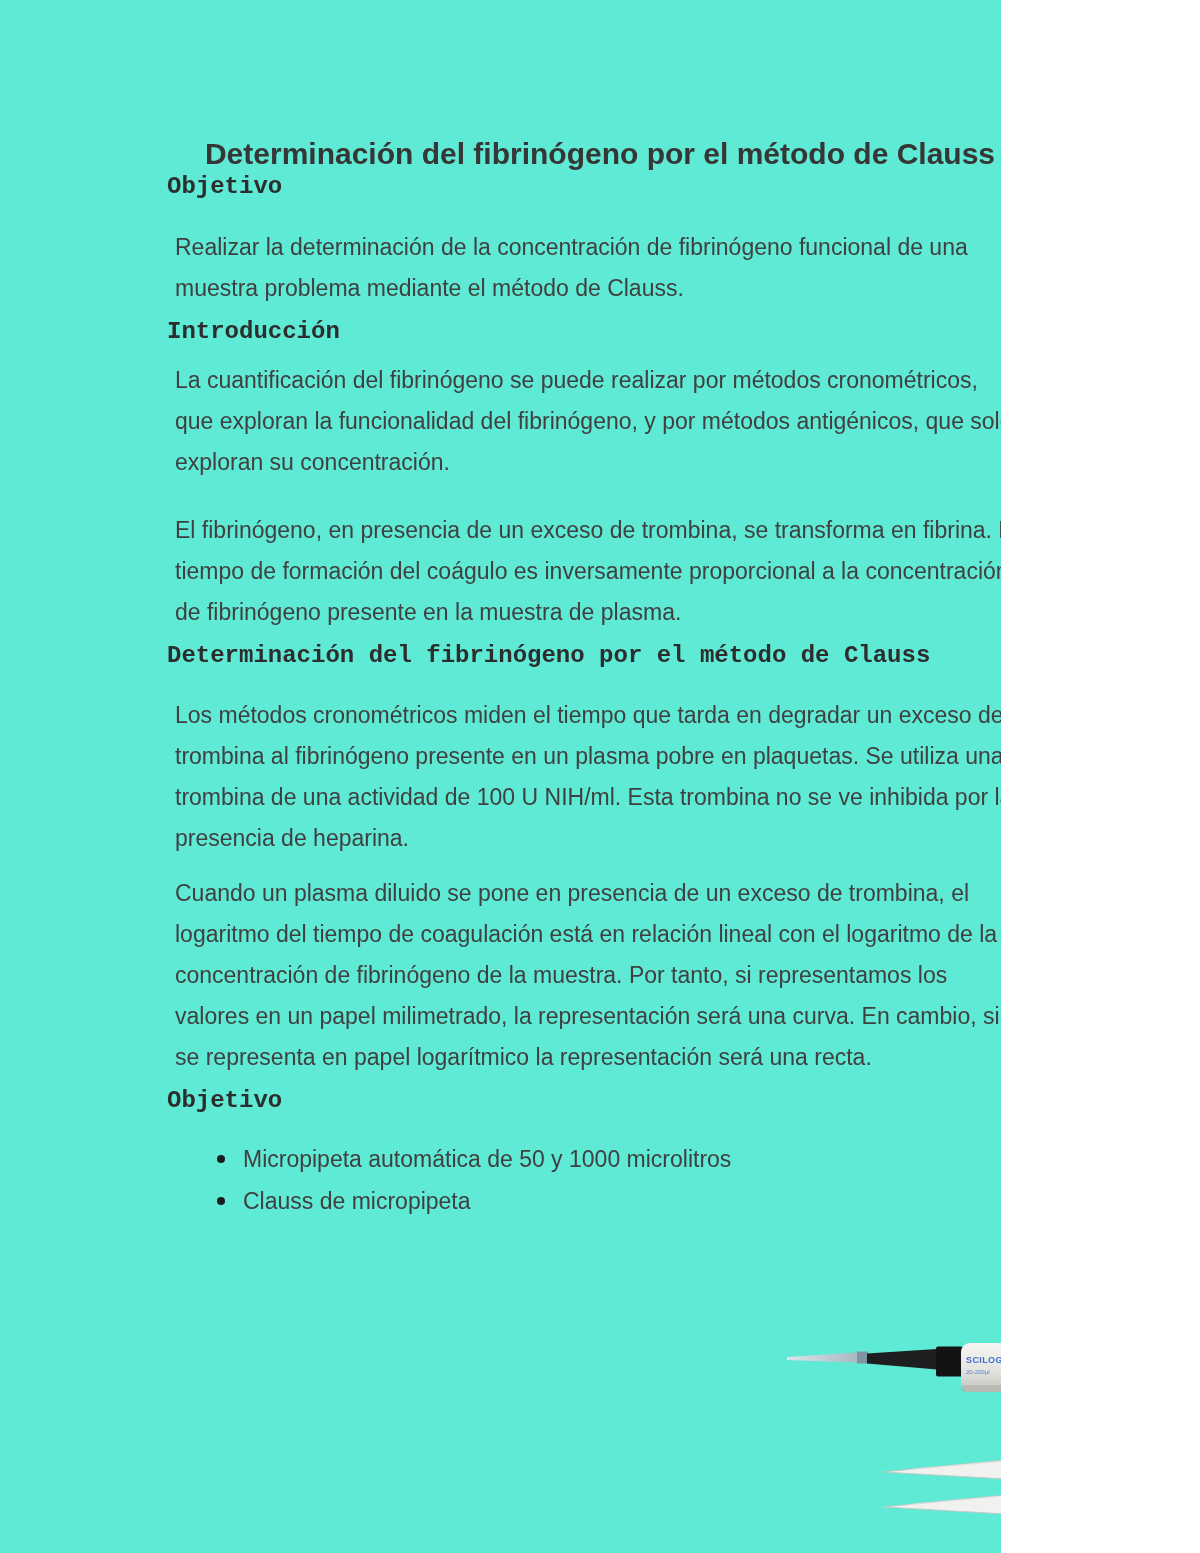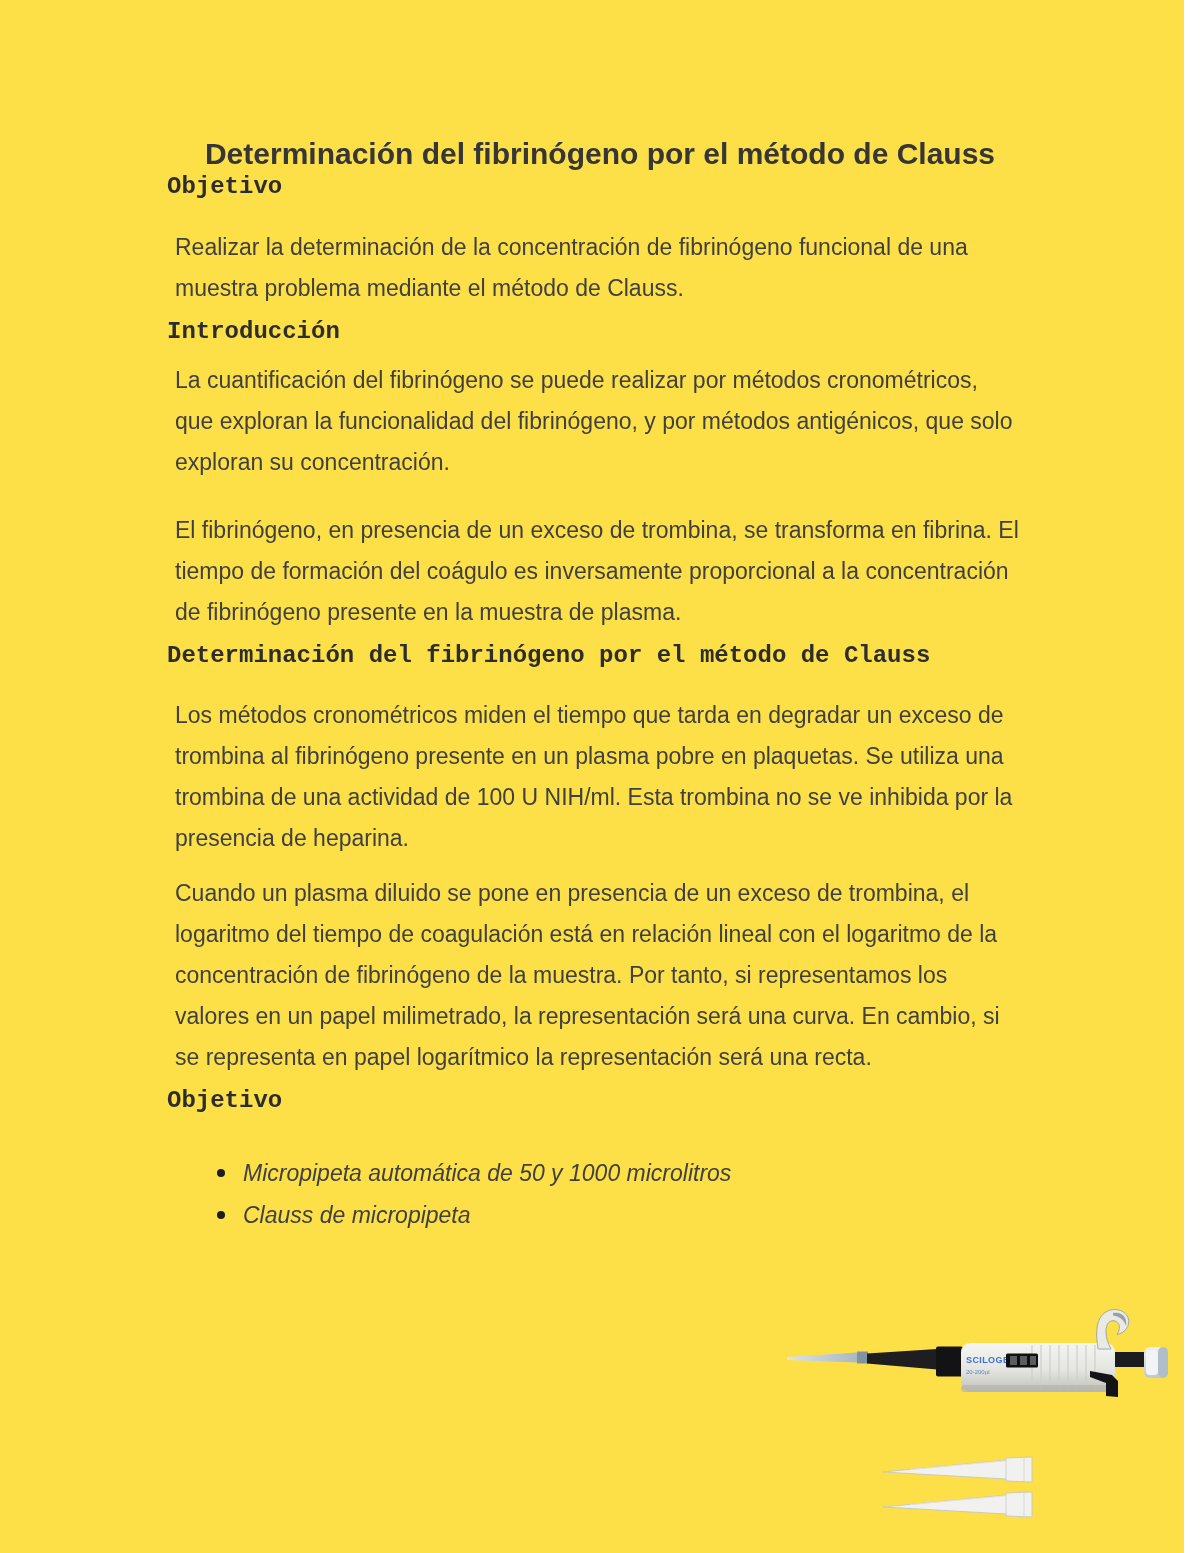"Determinación del fibrinógeno por el" .page { background: #fde047 -> #5eead4; width: 1184px -> 1001px }
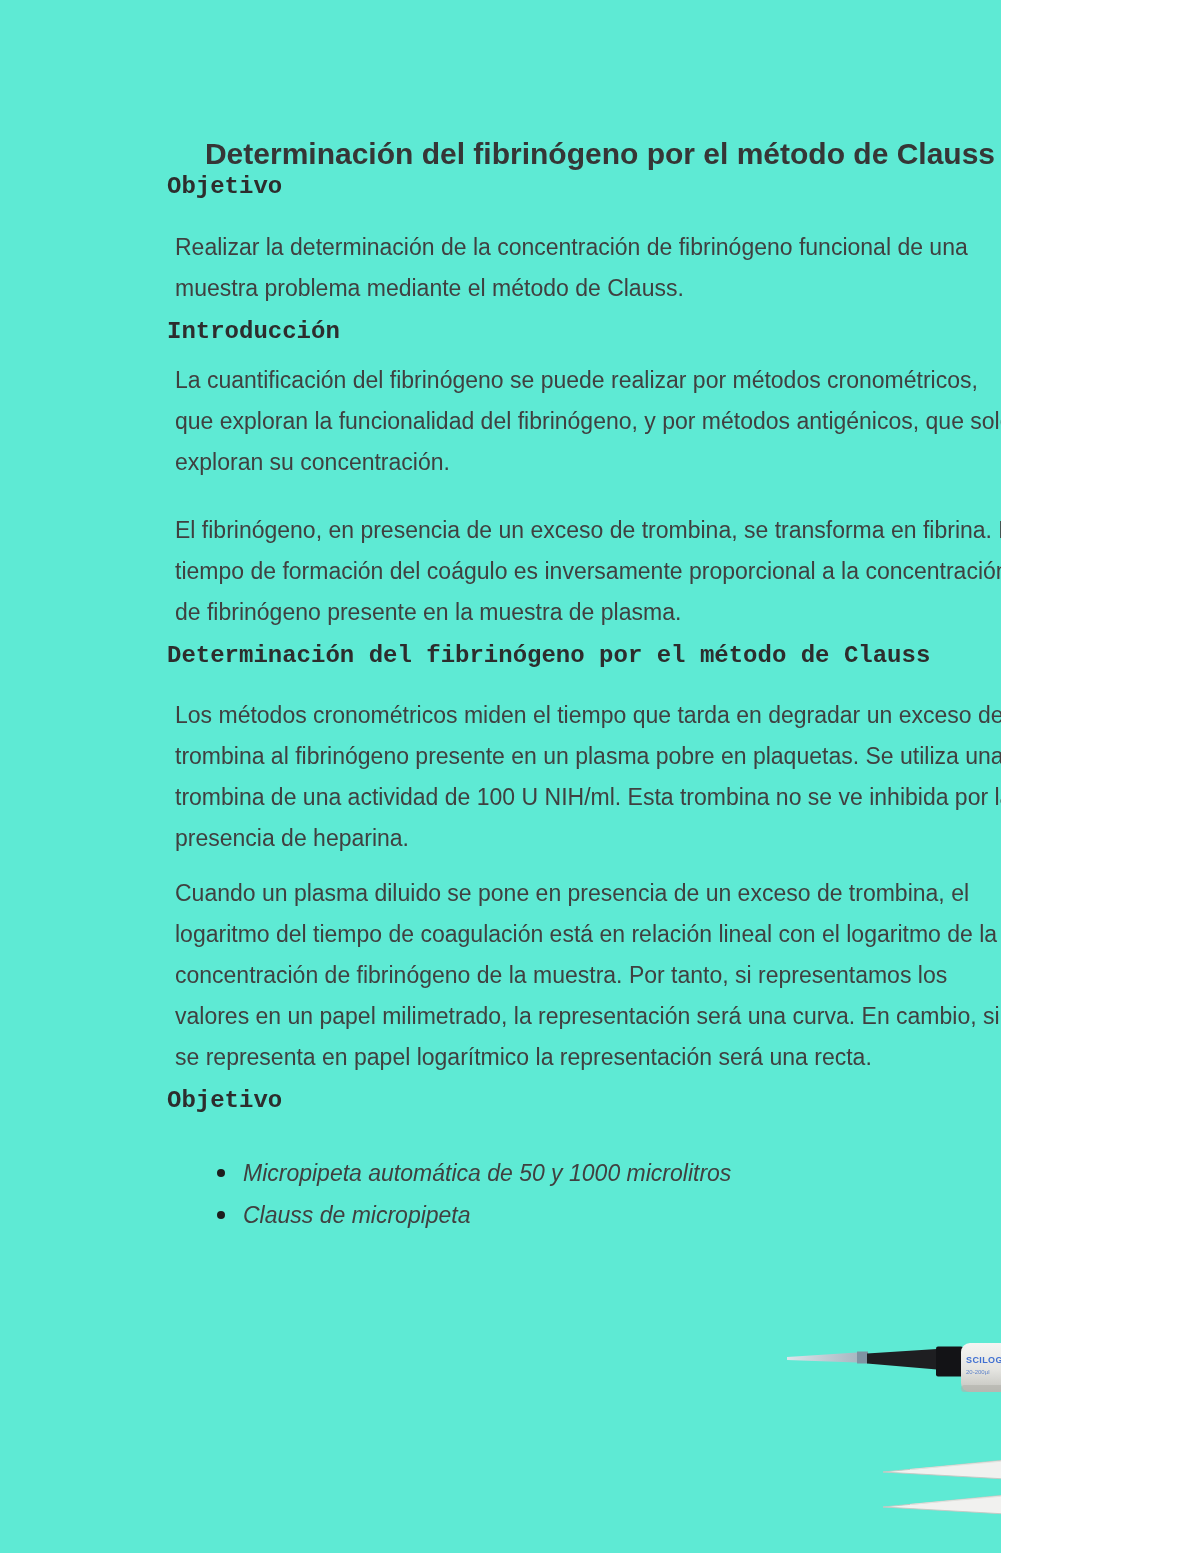"Micropipeta automática de 50 y" ul.material-list { font-style: italic -> none; margin: 36px 0 0 0 -> 22px 0 0 0 }
